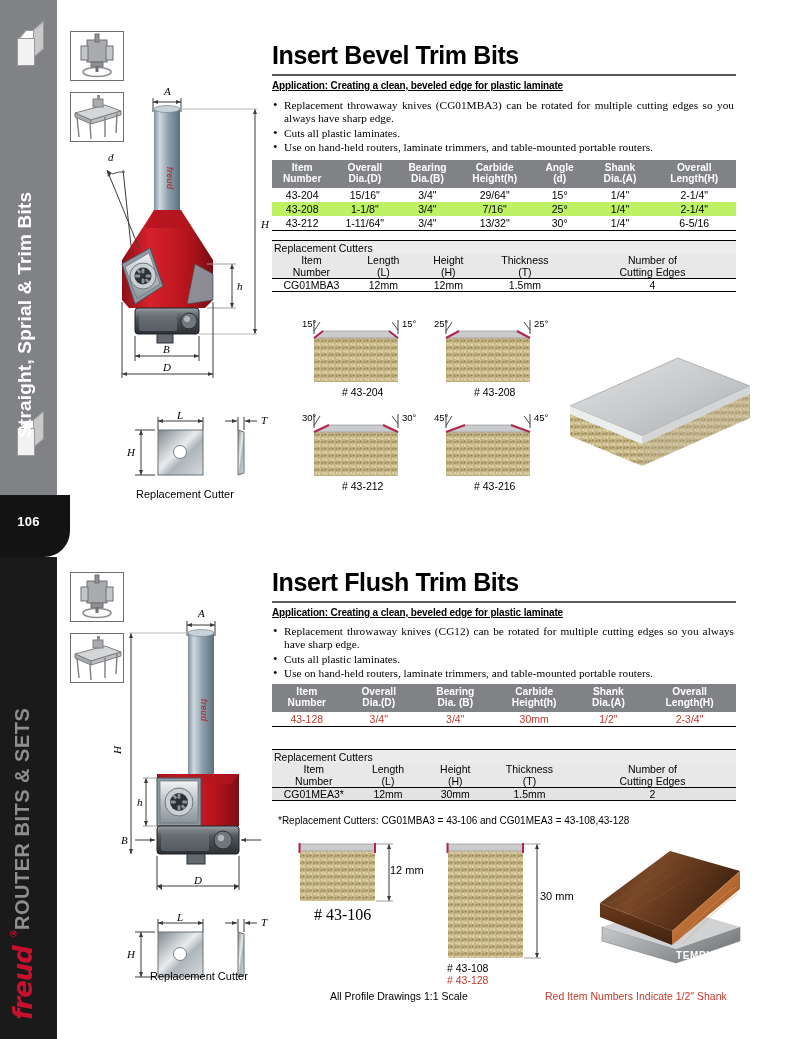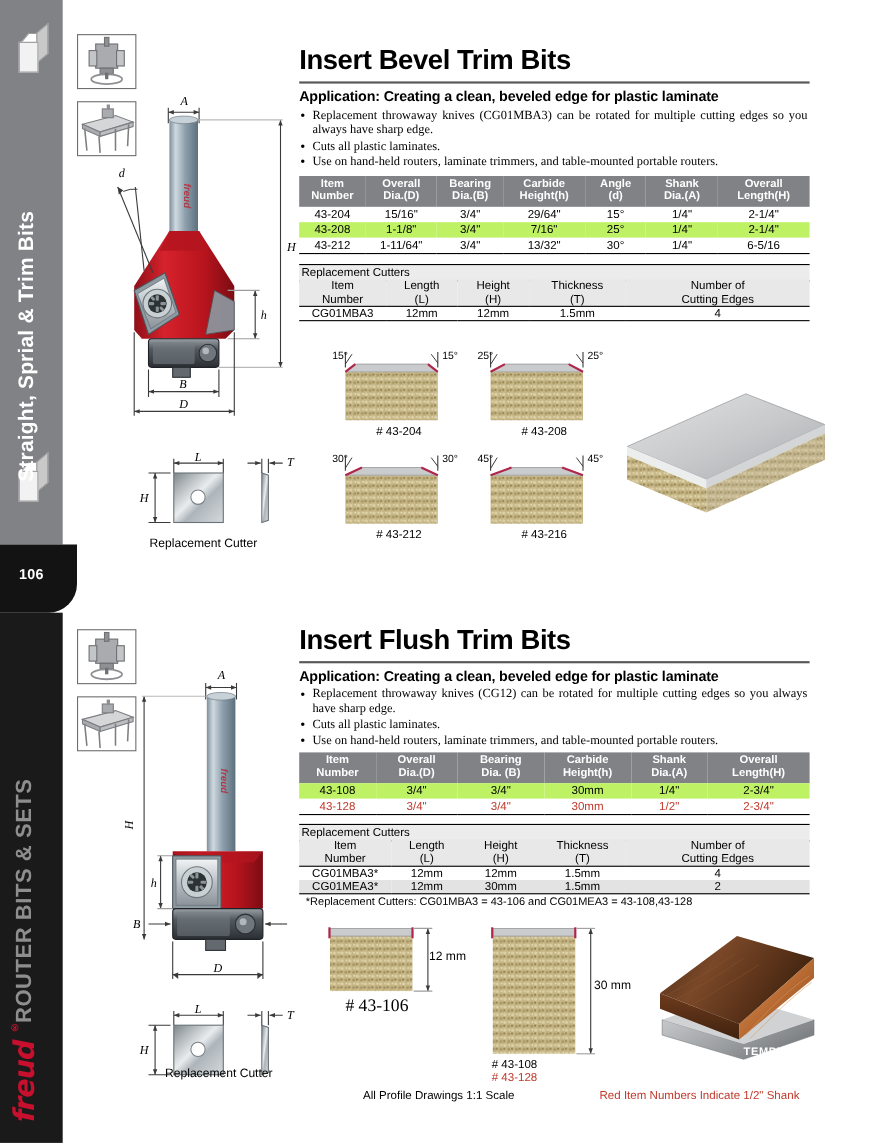"Application: Creating a clean, beveled" .app-line { font-size: 13px -> 10px; text-decoration: none -> underline }
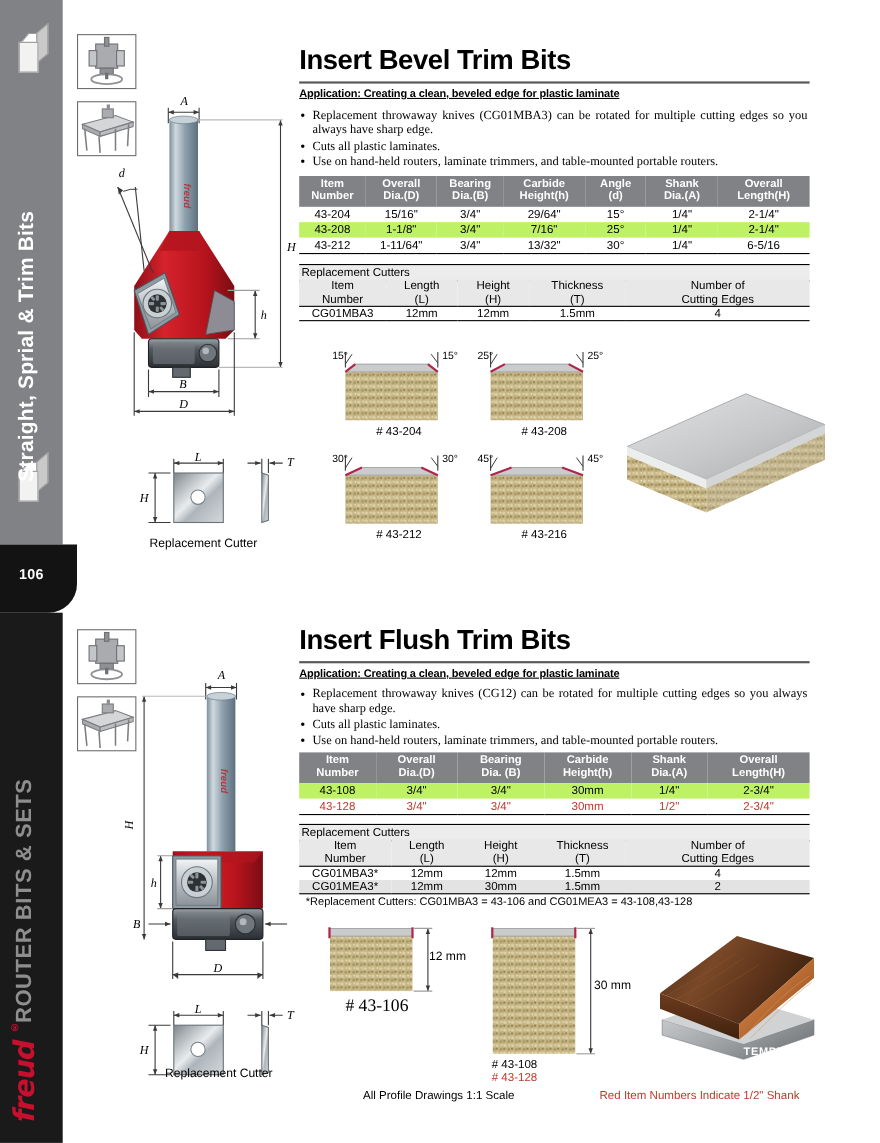"43-108" tr.alt { html: <tr> <td>43-108</td> <td>3/4"</td> <td>3/4"</td> <td>30mm</td> <td>1/4"</td> <td>2-3/4"</td> </tr> -> none }
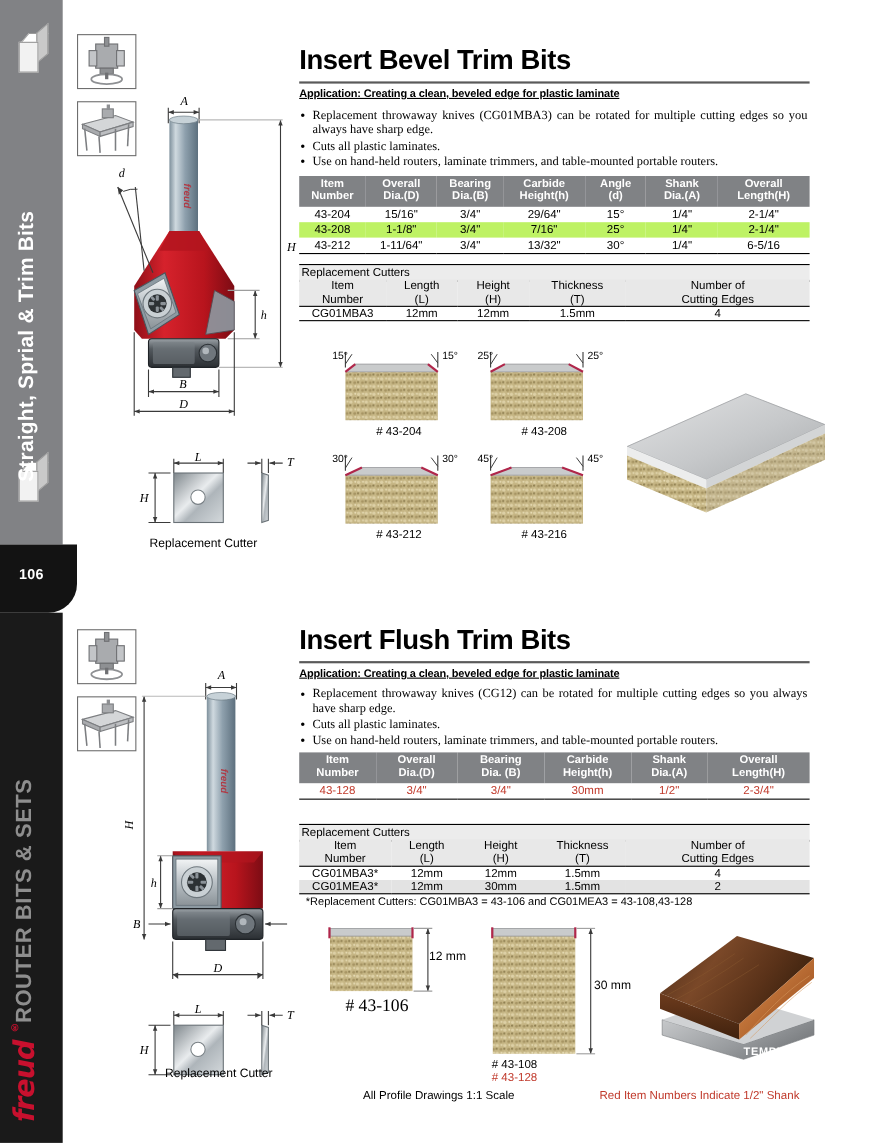"CG01MBA3*" tr { html: <tr> <td>CG01MBA3*</td> <td>12mm</td> <td>12mm</td> <td>1.5mm</td> <td>4</td> </tr> -> none }
